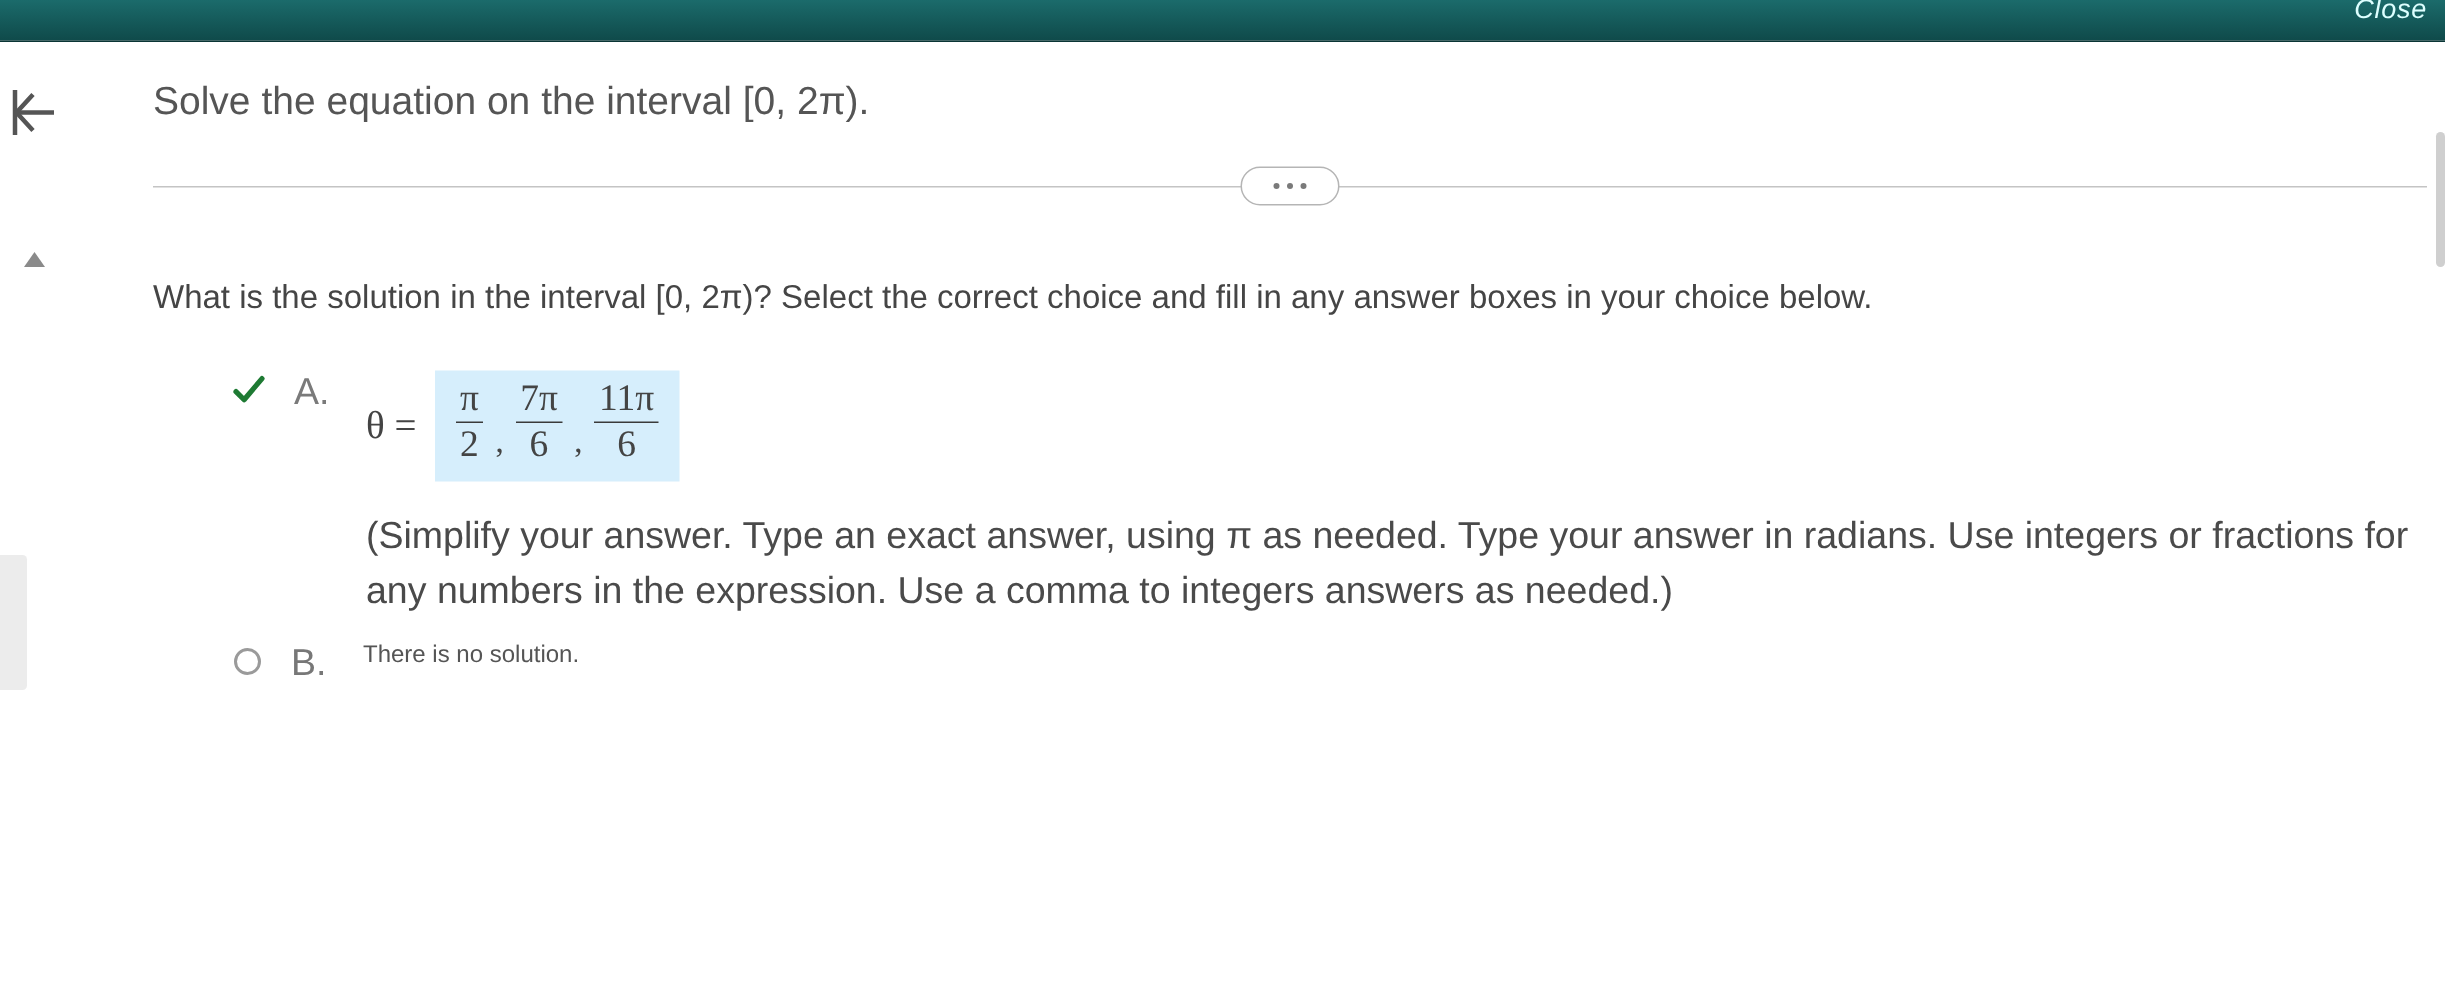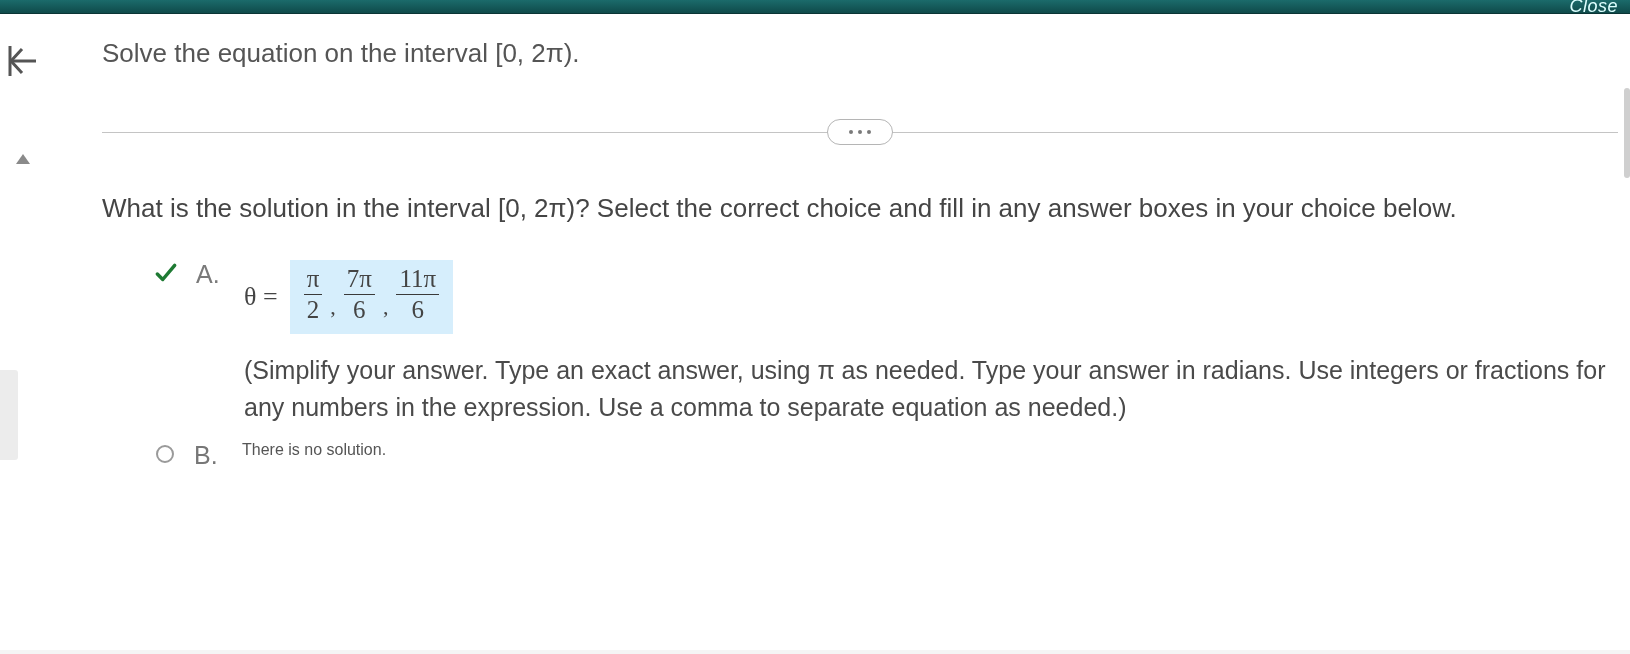"Close" .topbar { height: 14px -> 28px }
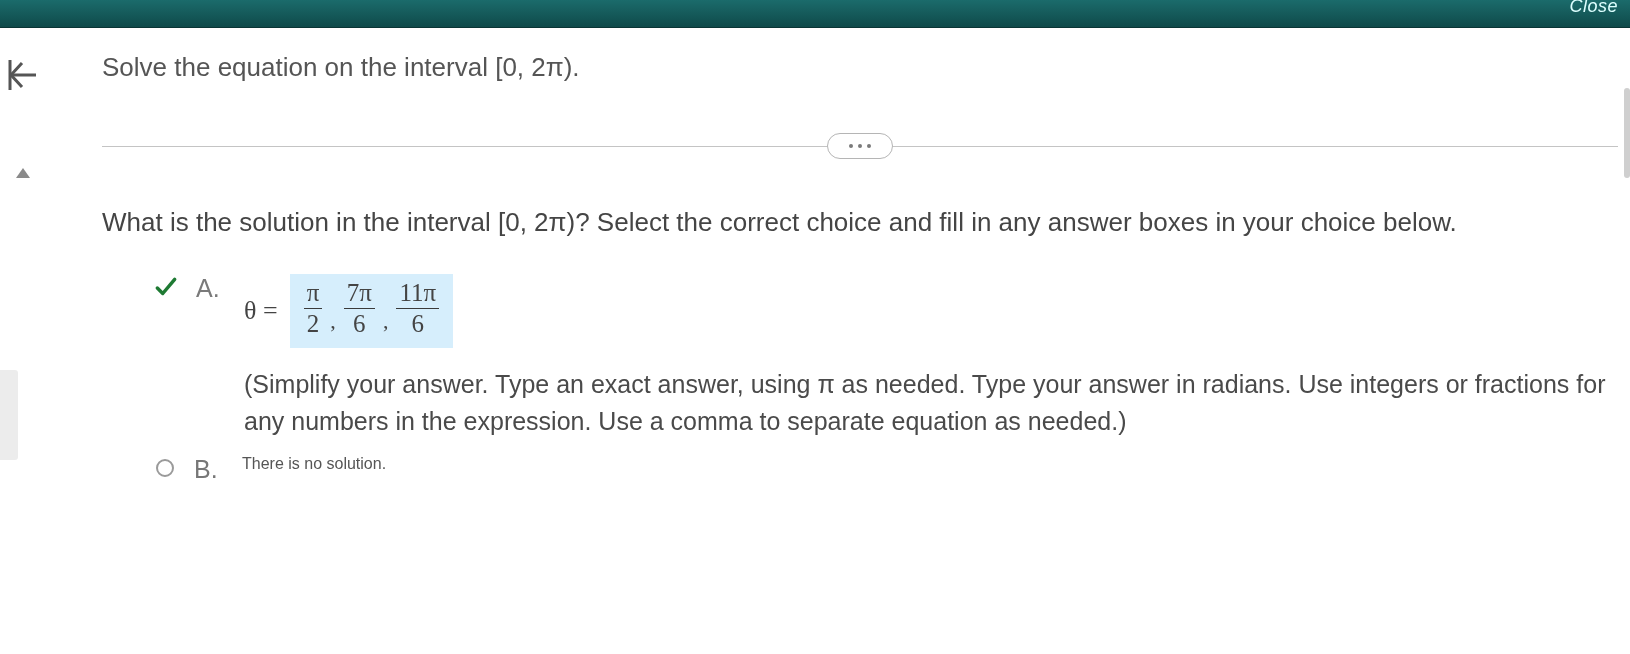"Solve the equation on the" .problem-stem { margin-bottom: 46px -> 24px }
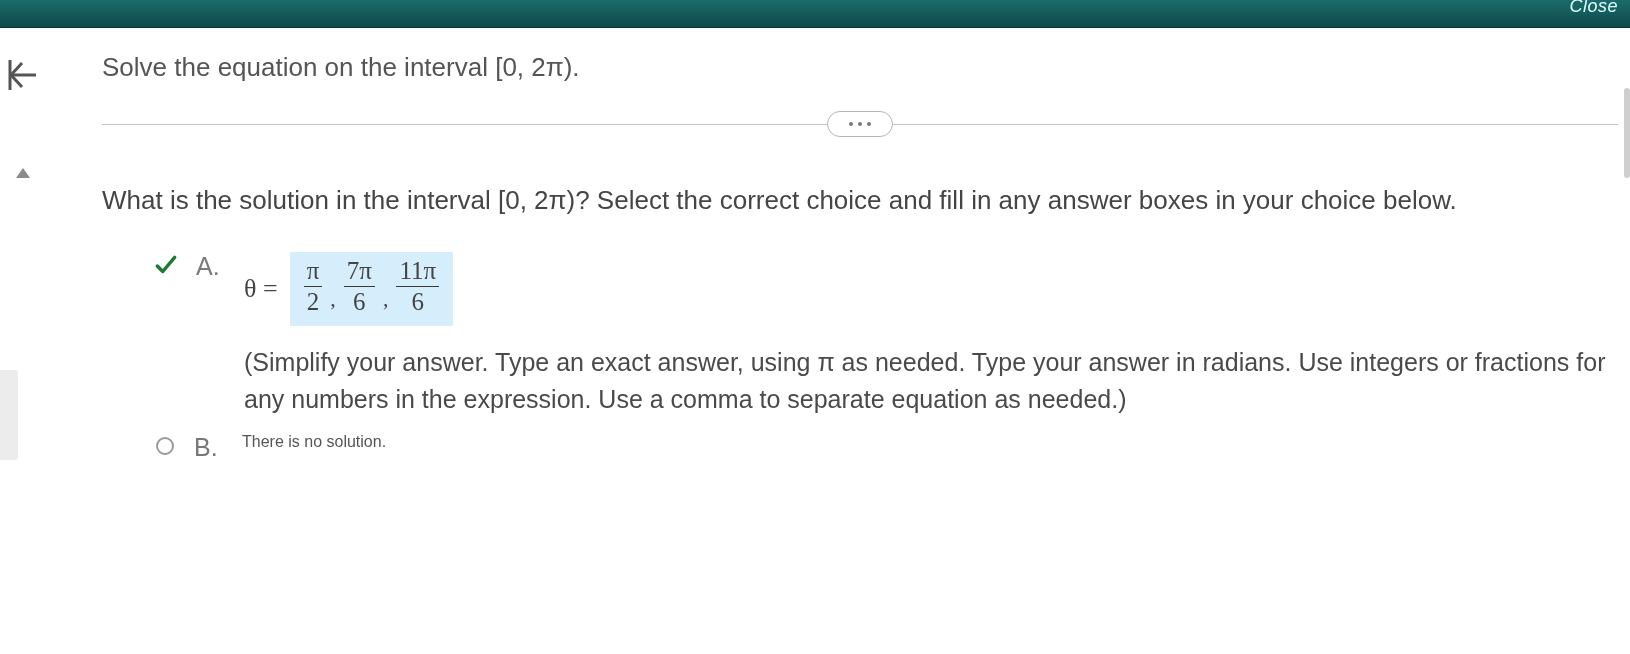"What is the solution in" .question { font-size: 26px -> 22px }
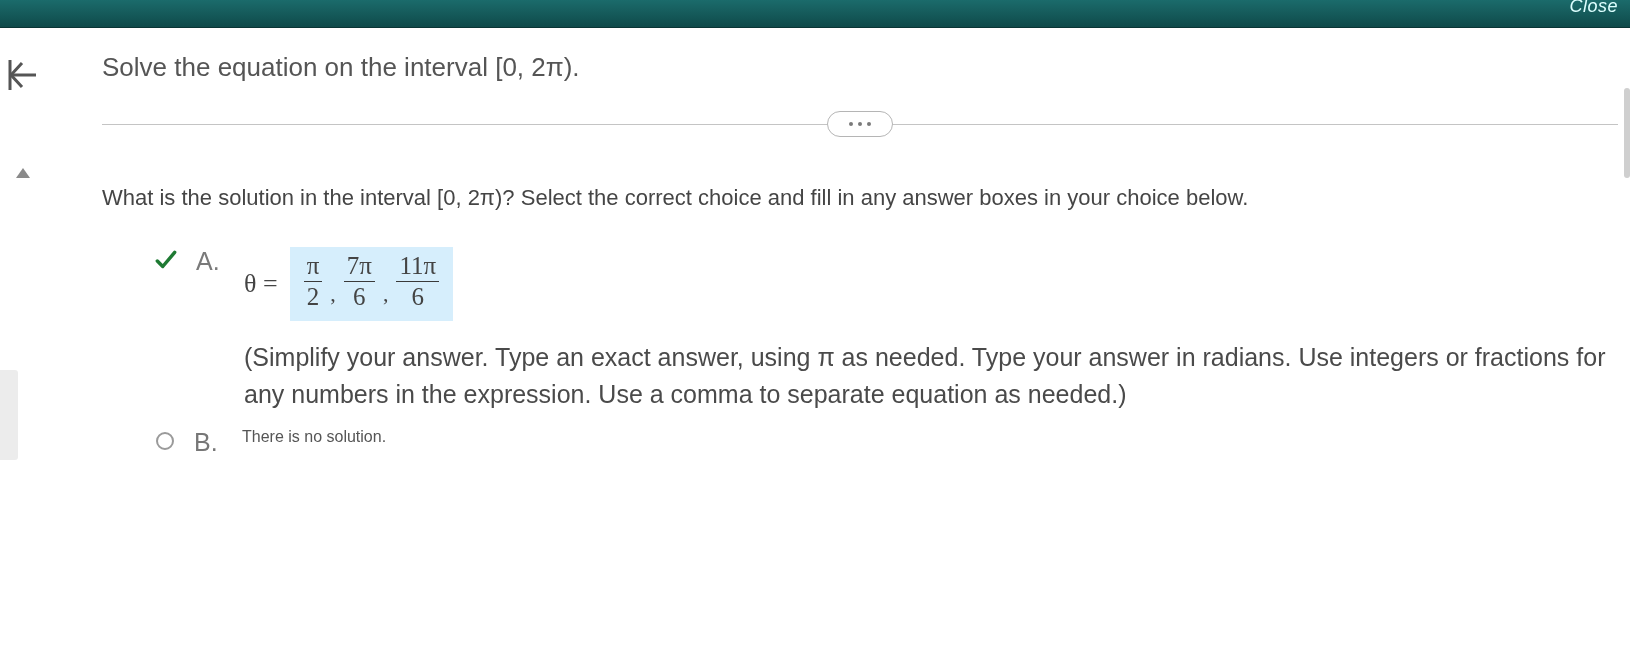"(Simplify your answer. Type an" div.hint { text: separate equation -> integers answers }
